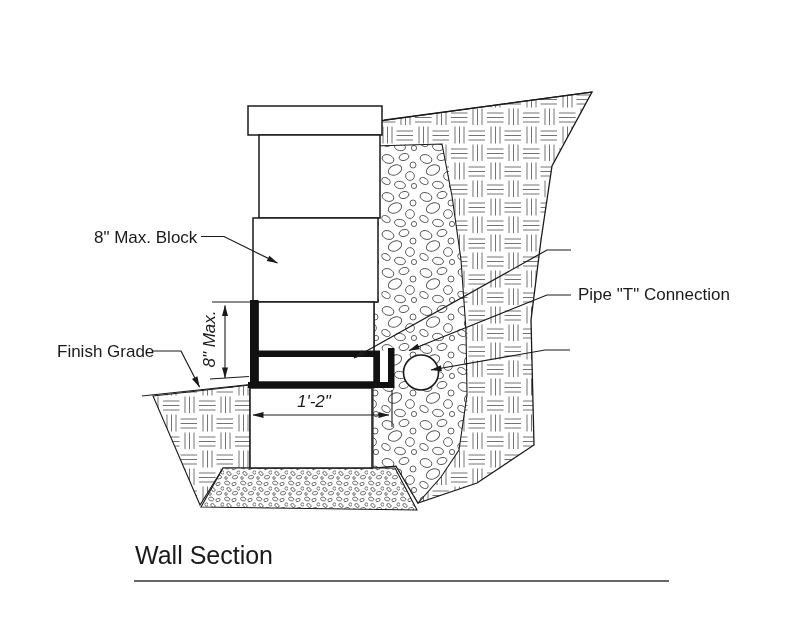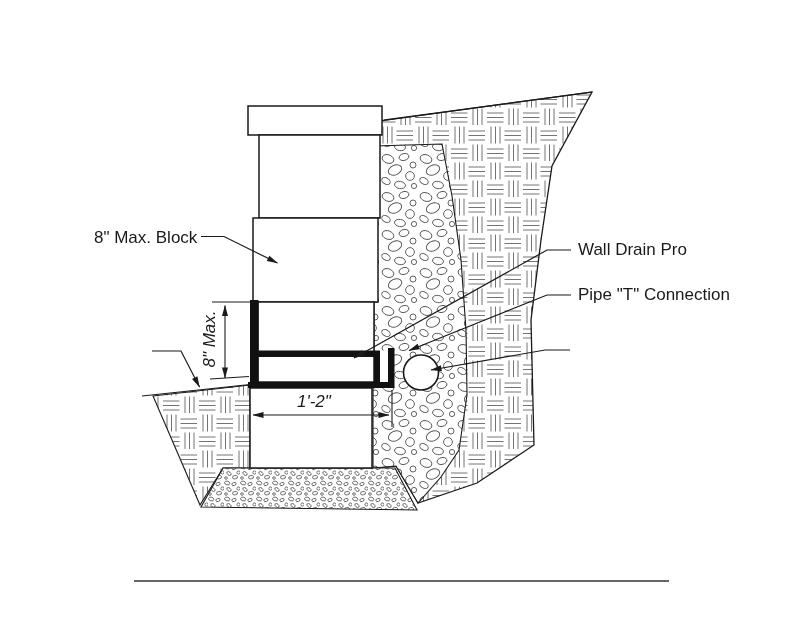"Wall Drain Pro" div.lbl { html: <div>Wall Drain Pro</div> -> none }
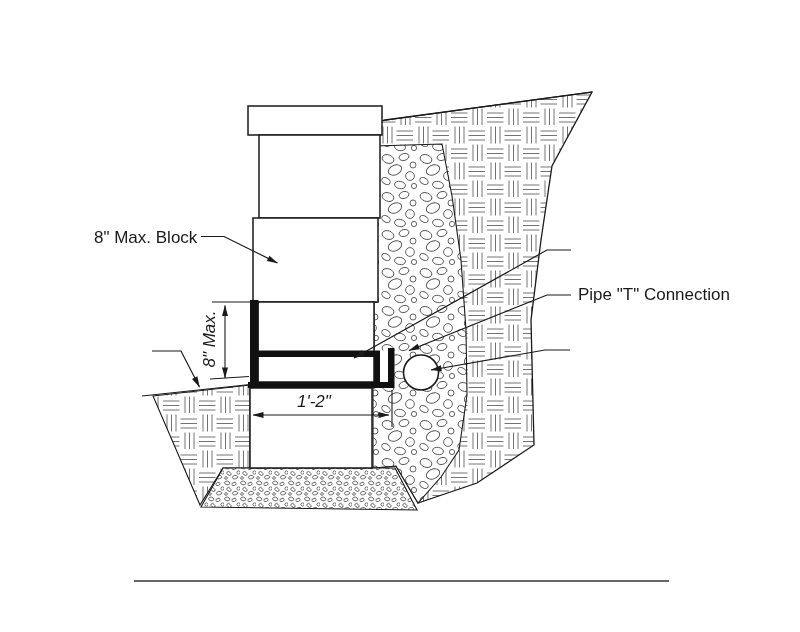"Finish Grade" div.lbl { html: none -> <div>Finish Grade</div> }
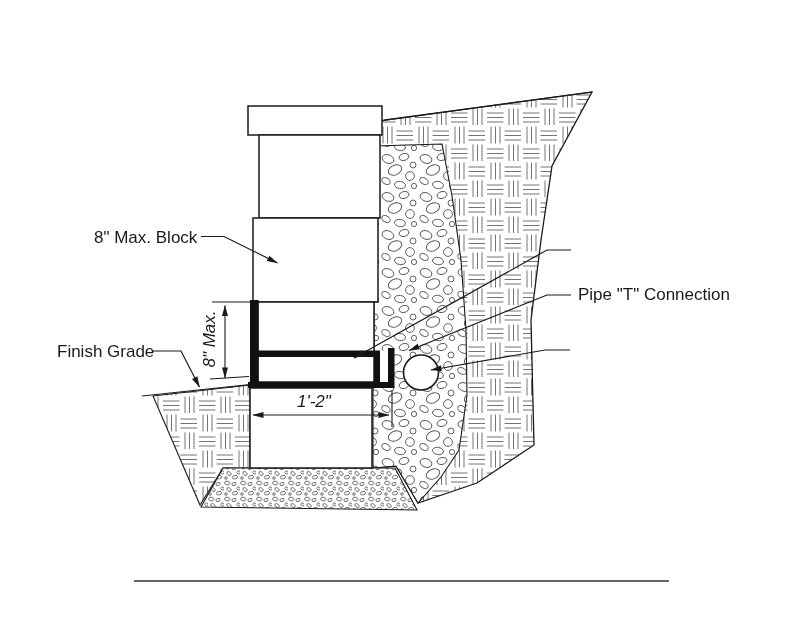"Wall Section" div.title { html: none -> <div>Wall Section</div> }
